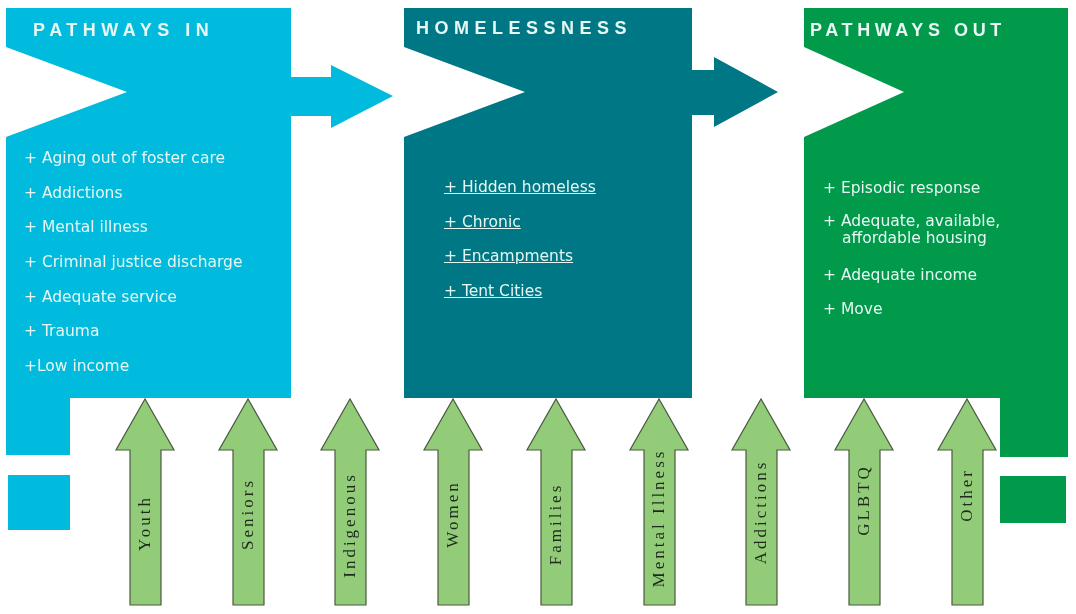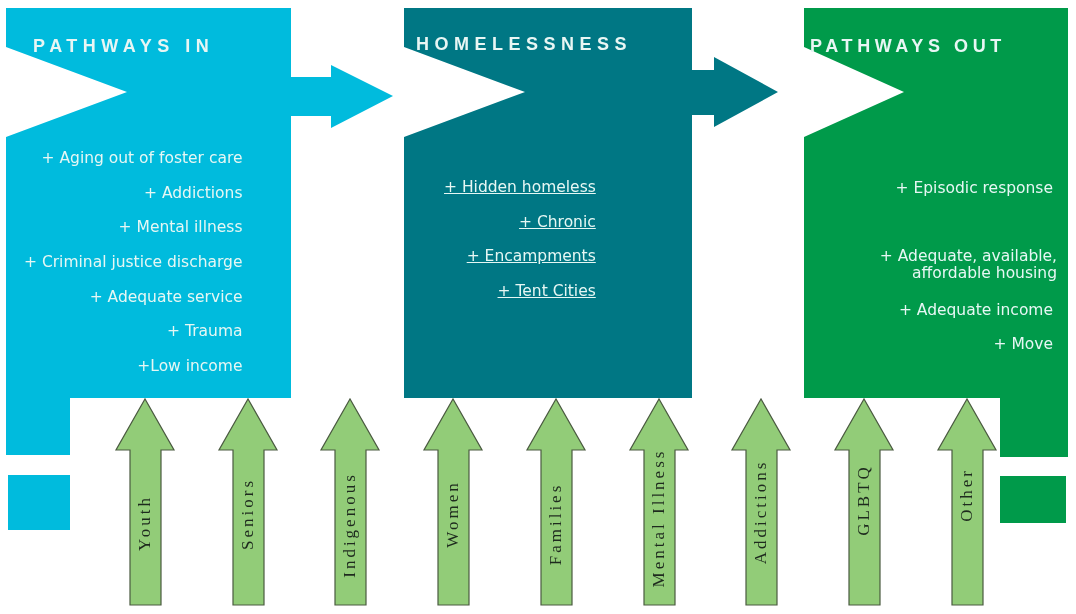"PATHWAYS IN" .title { margin-top: 16px -> none }
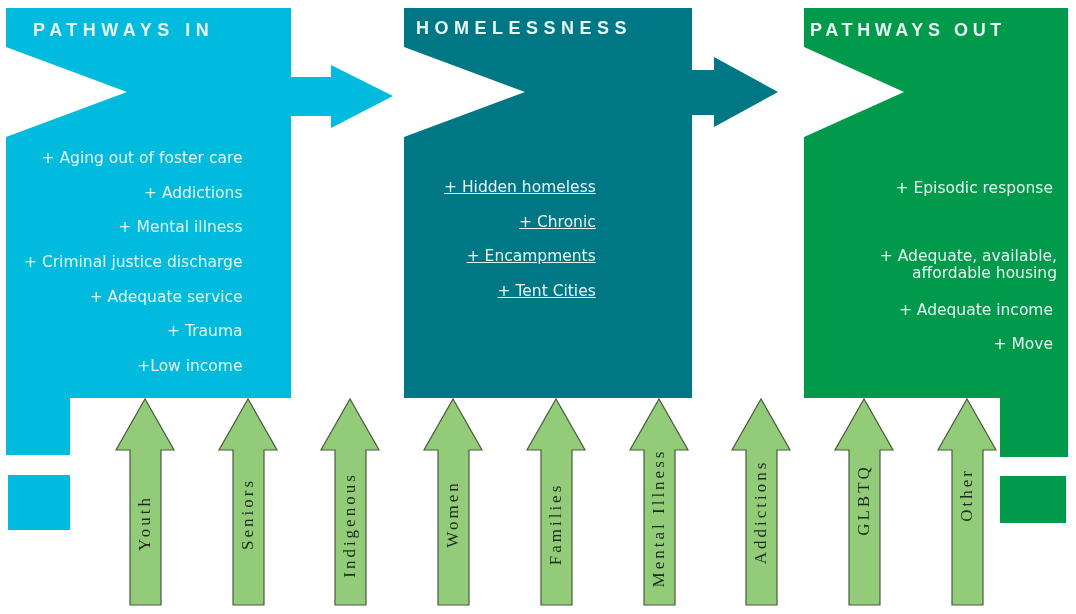"+ Aging out of foster" .list { text-align: right -> none }
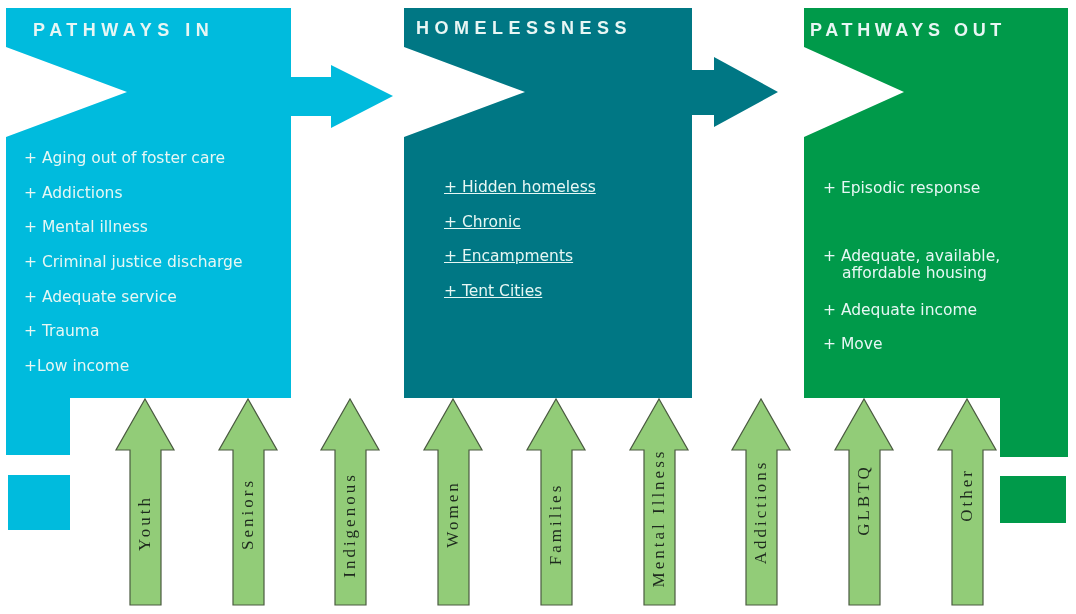"+ Adequate, available, affordable" span { margin-top: 35px -> none }
